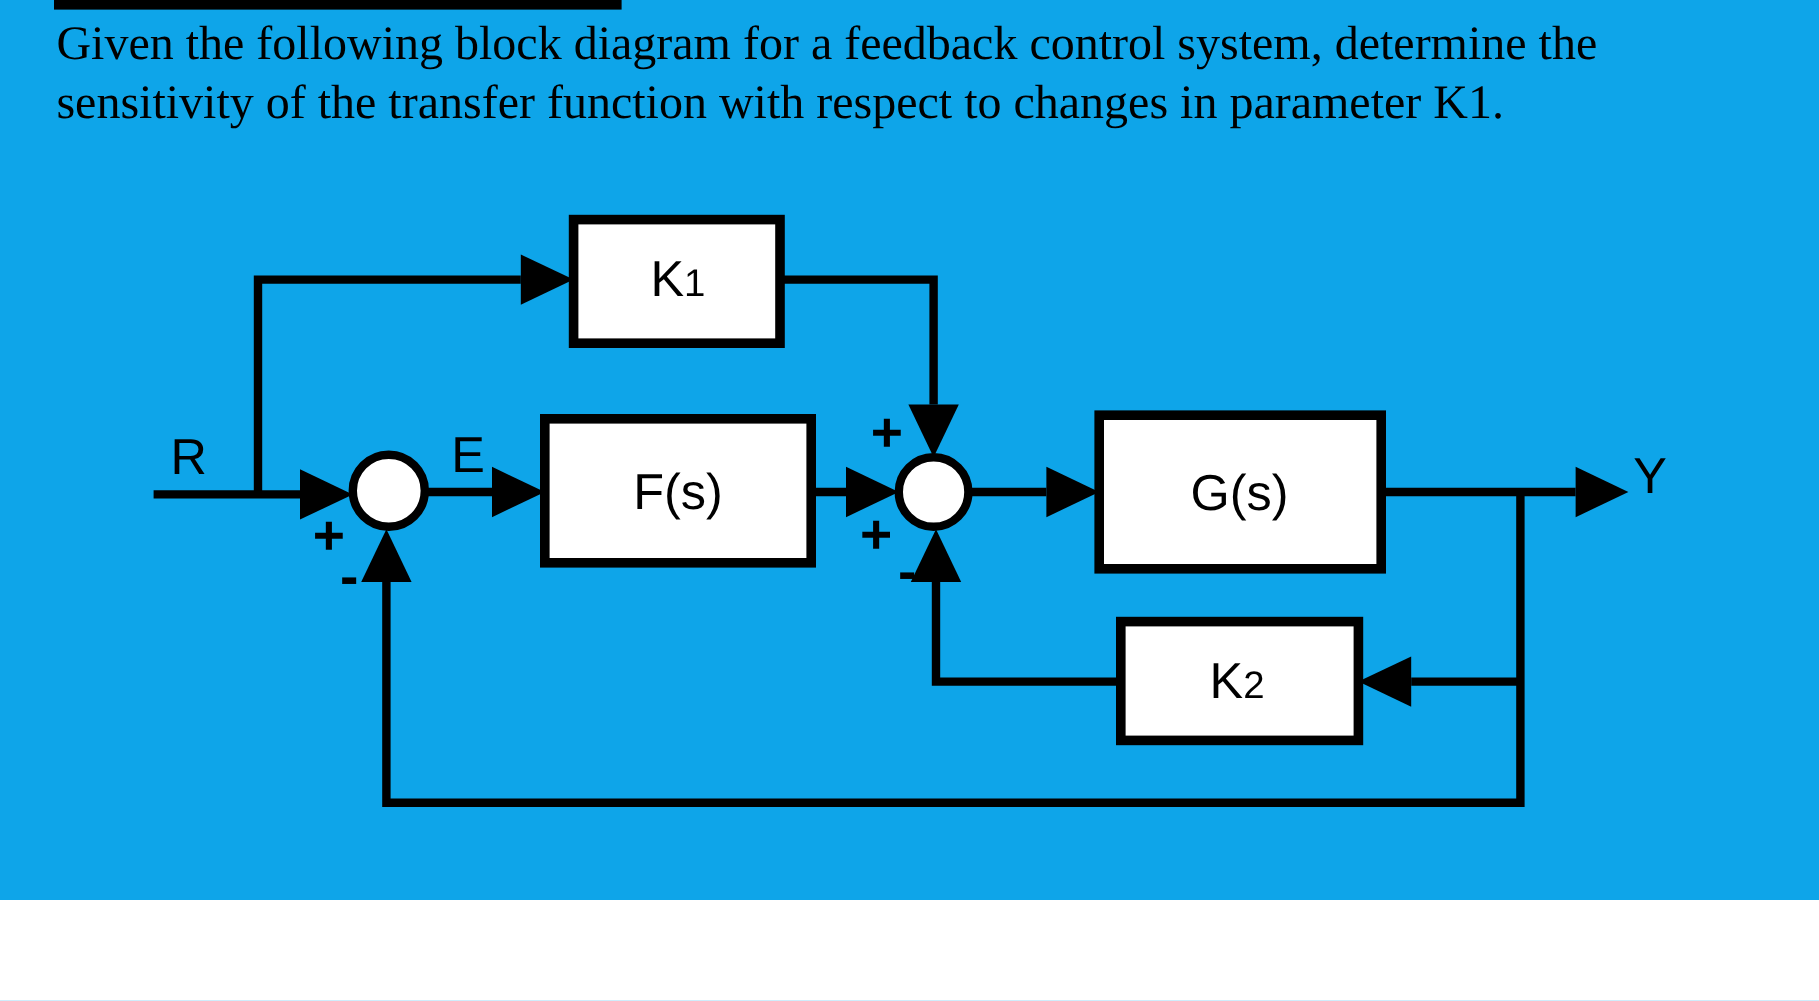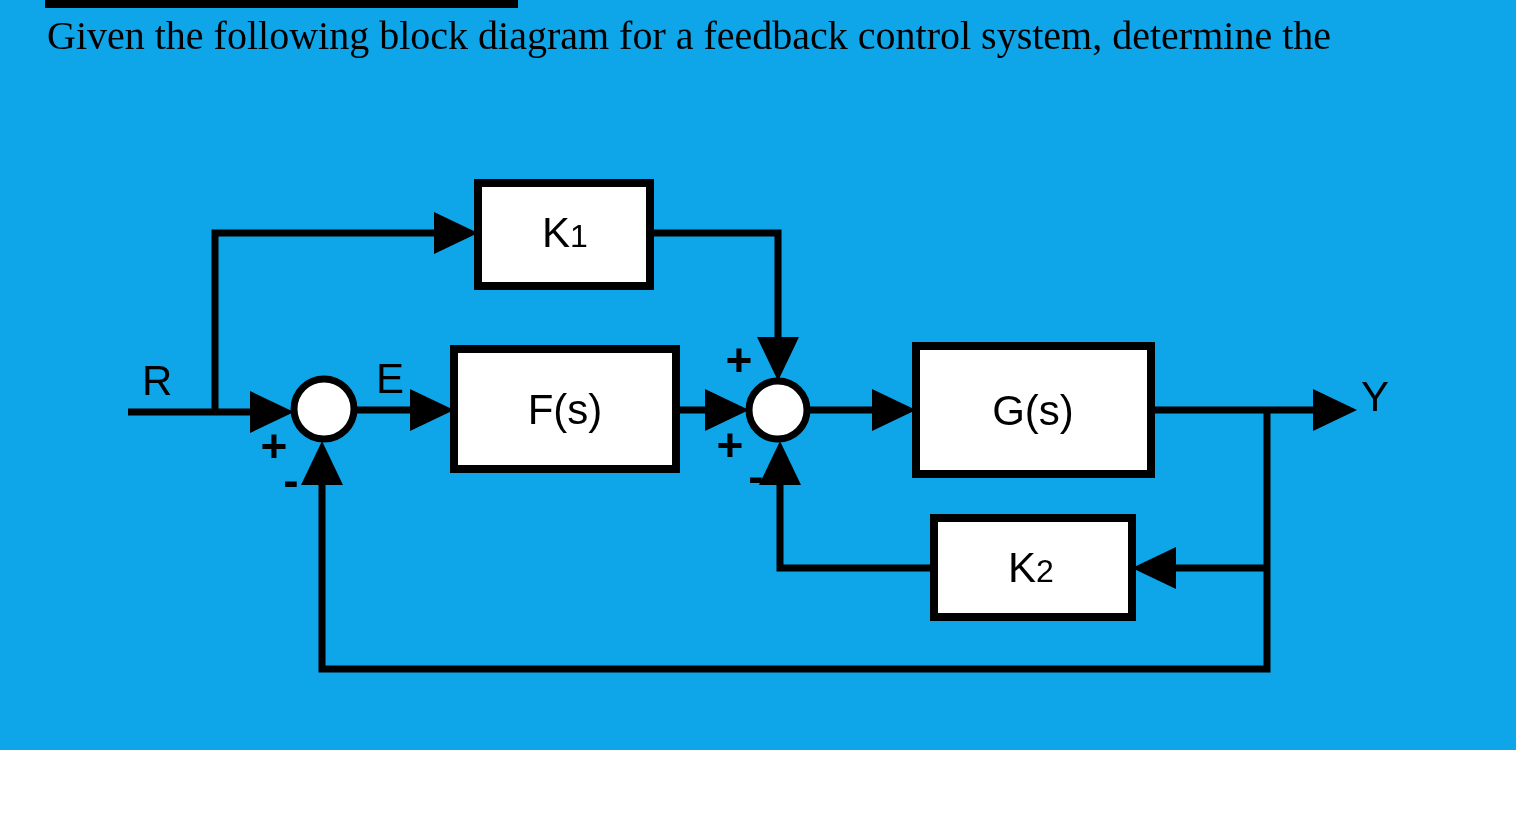"sensitivity of the transfer function" div { html: none -> <div>sensitivity of the transfer function with respect to changes in parameter K1.</div> }
